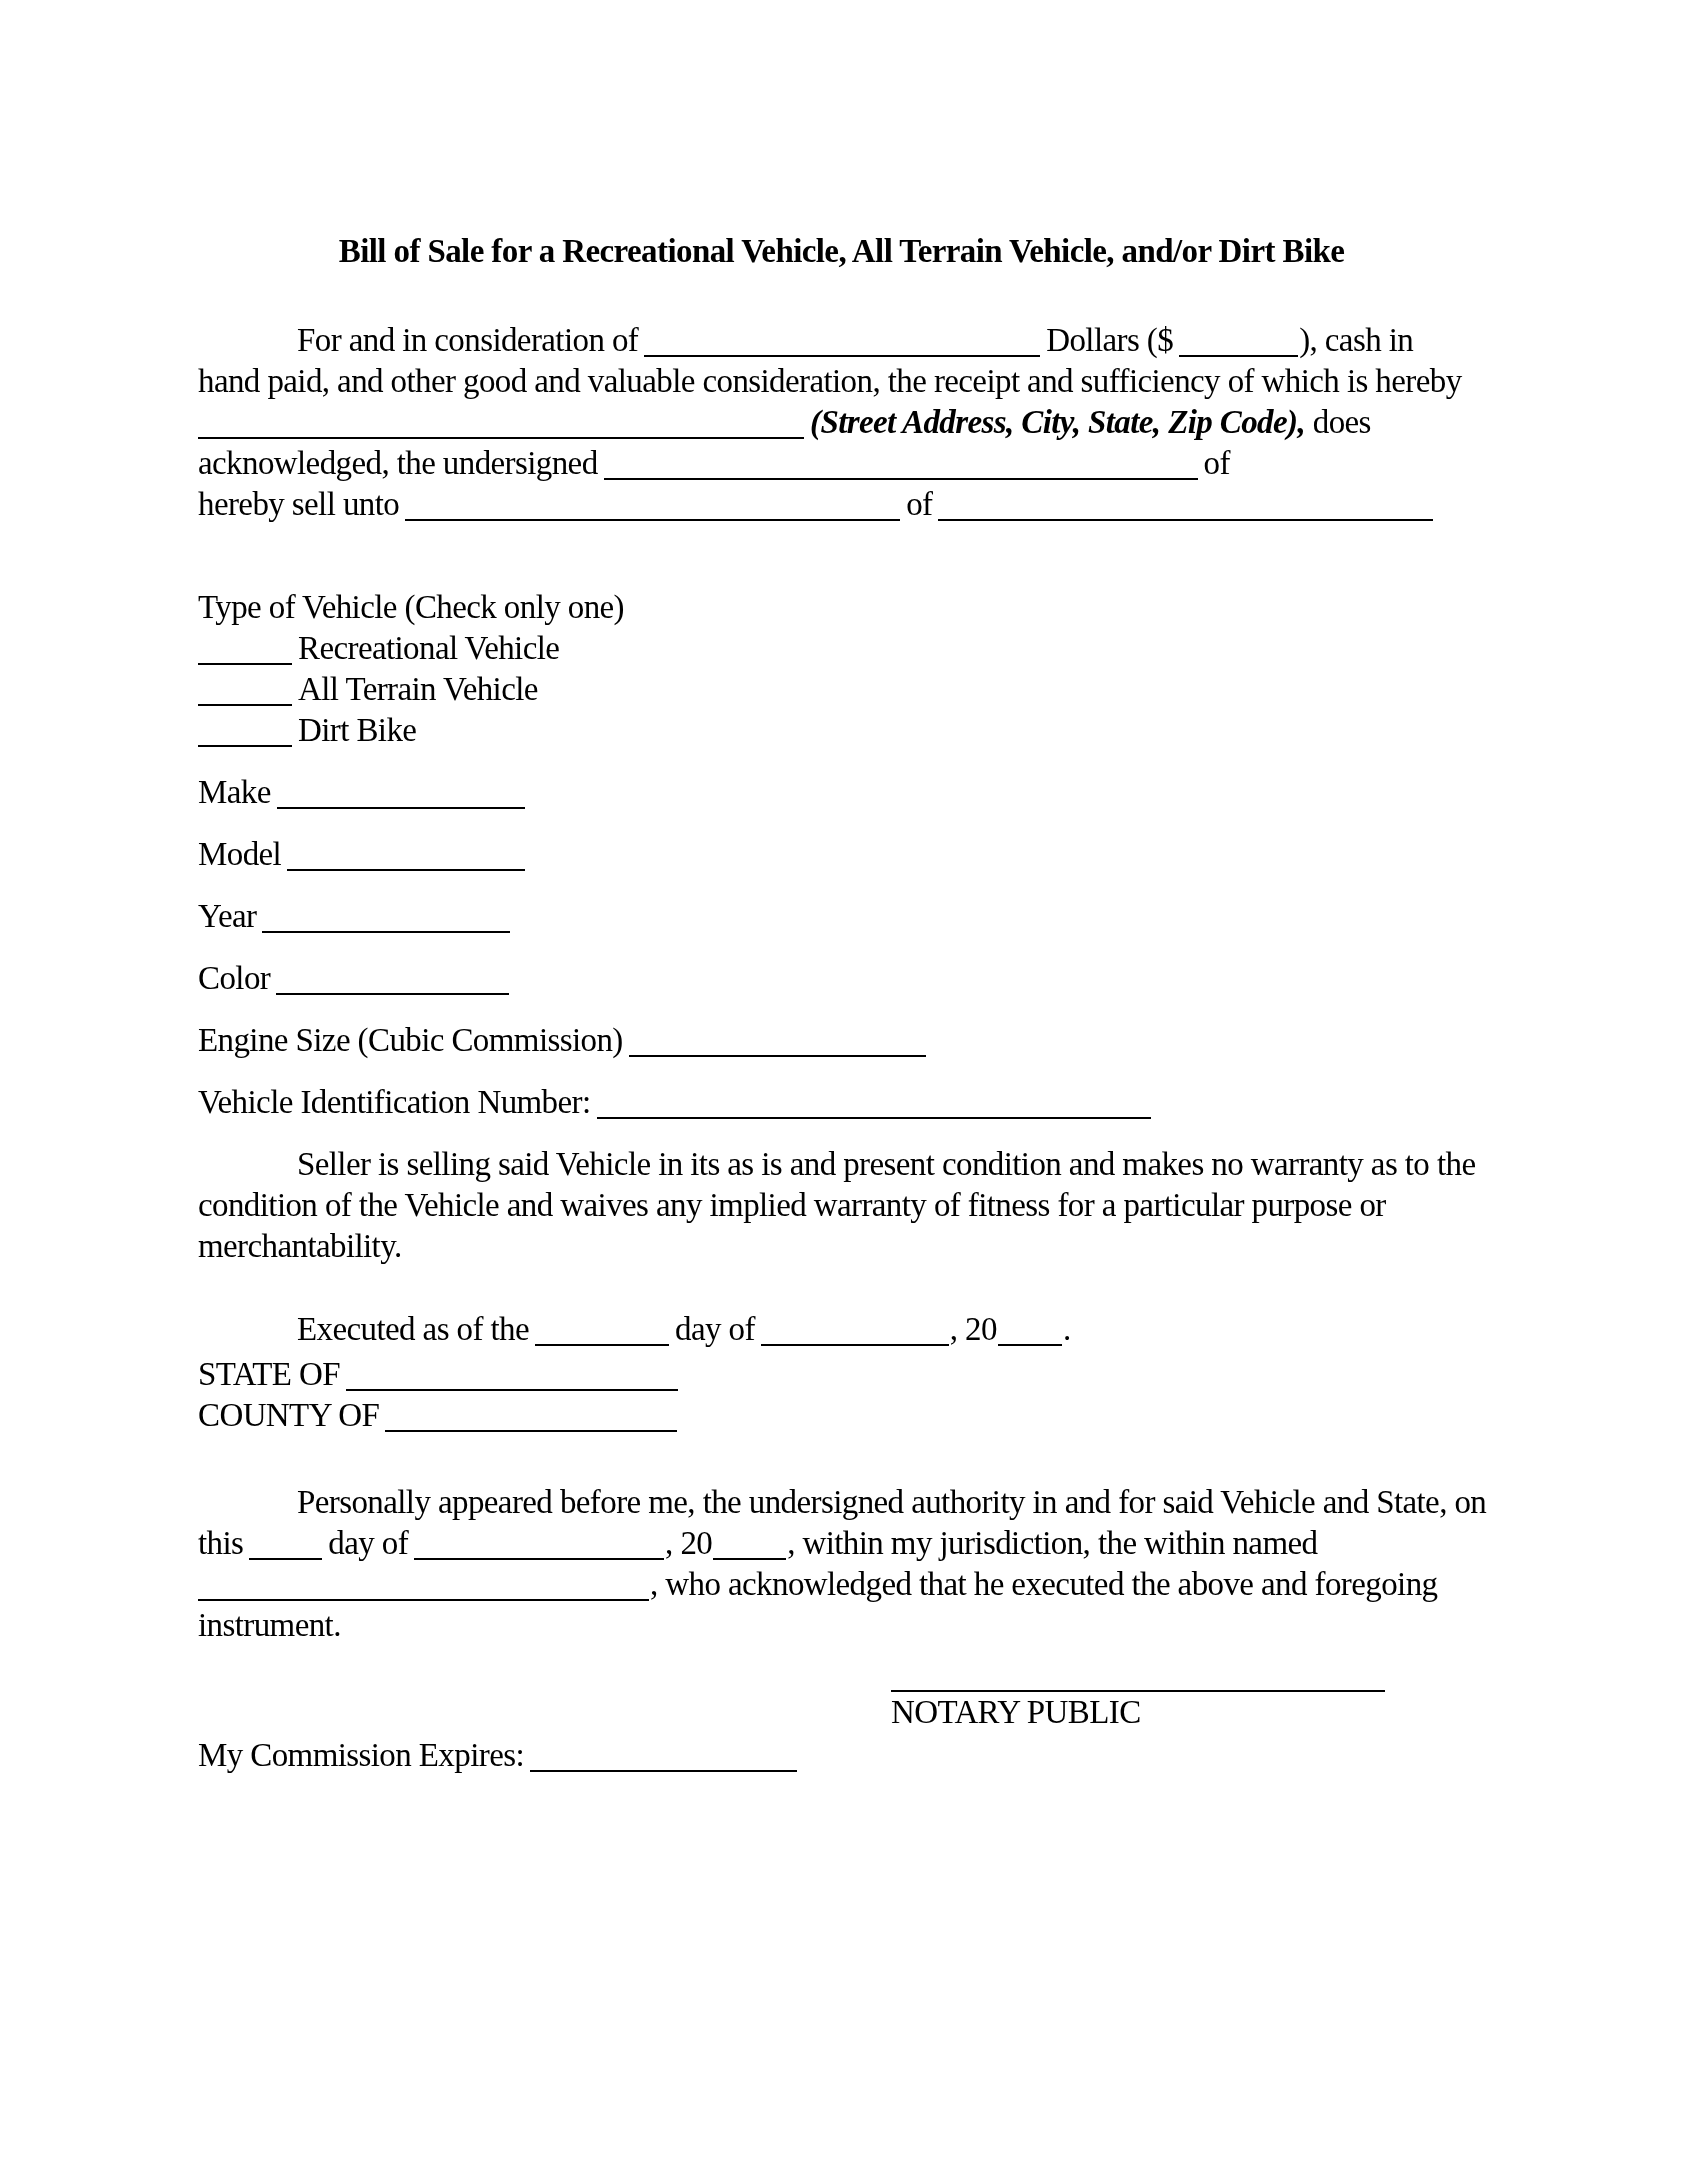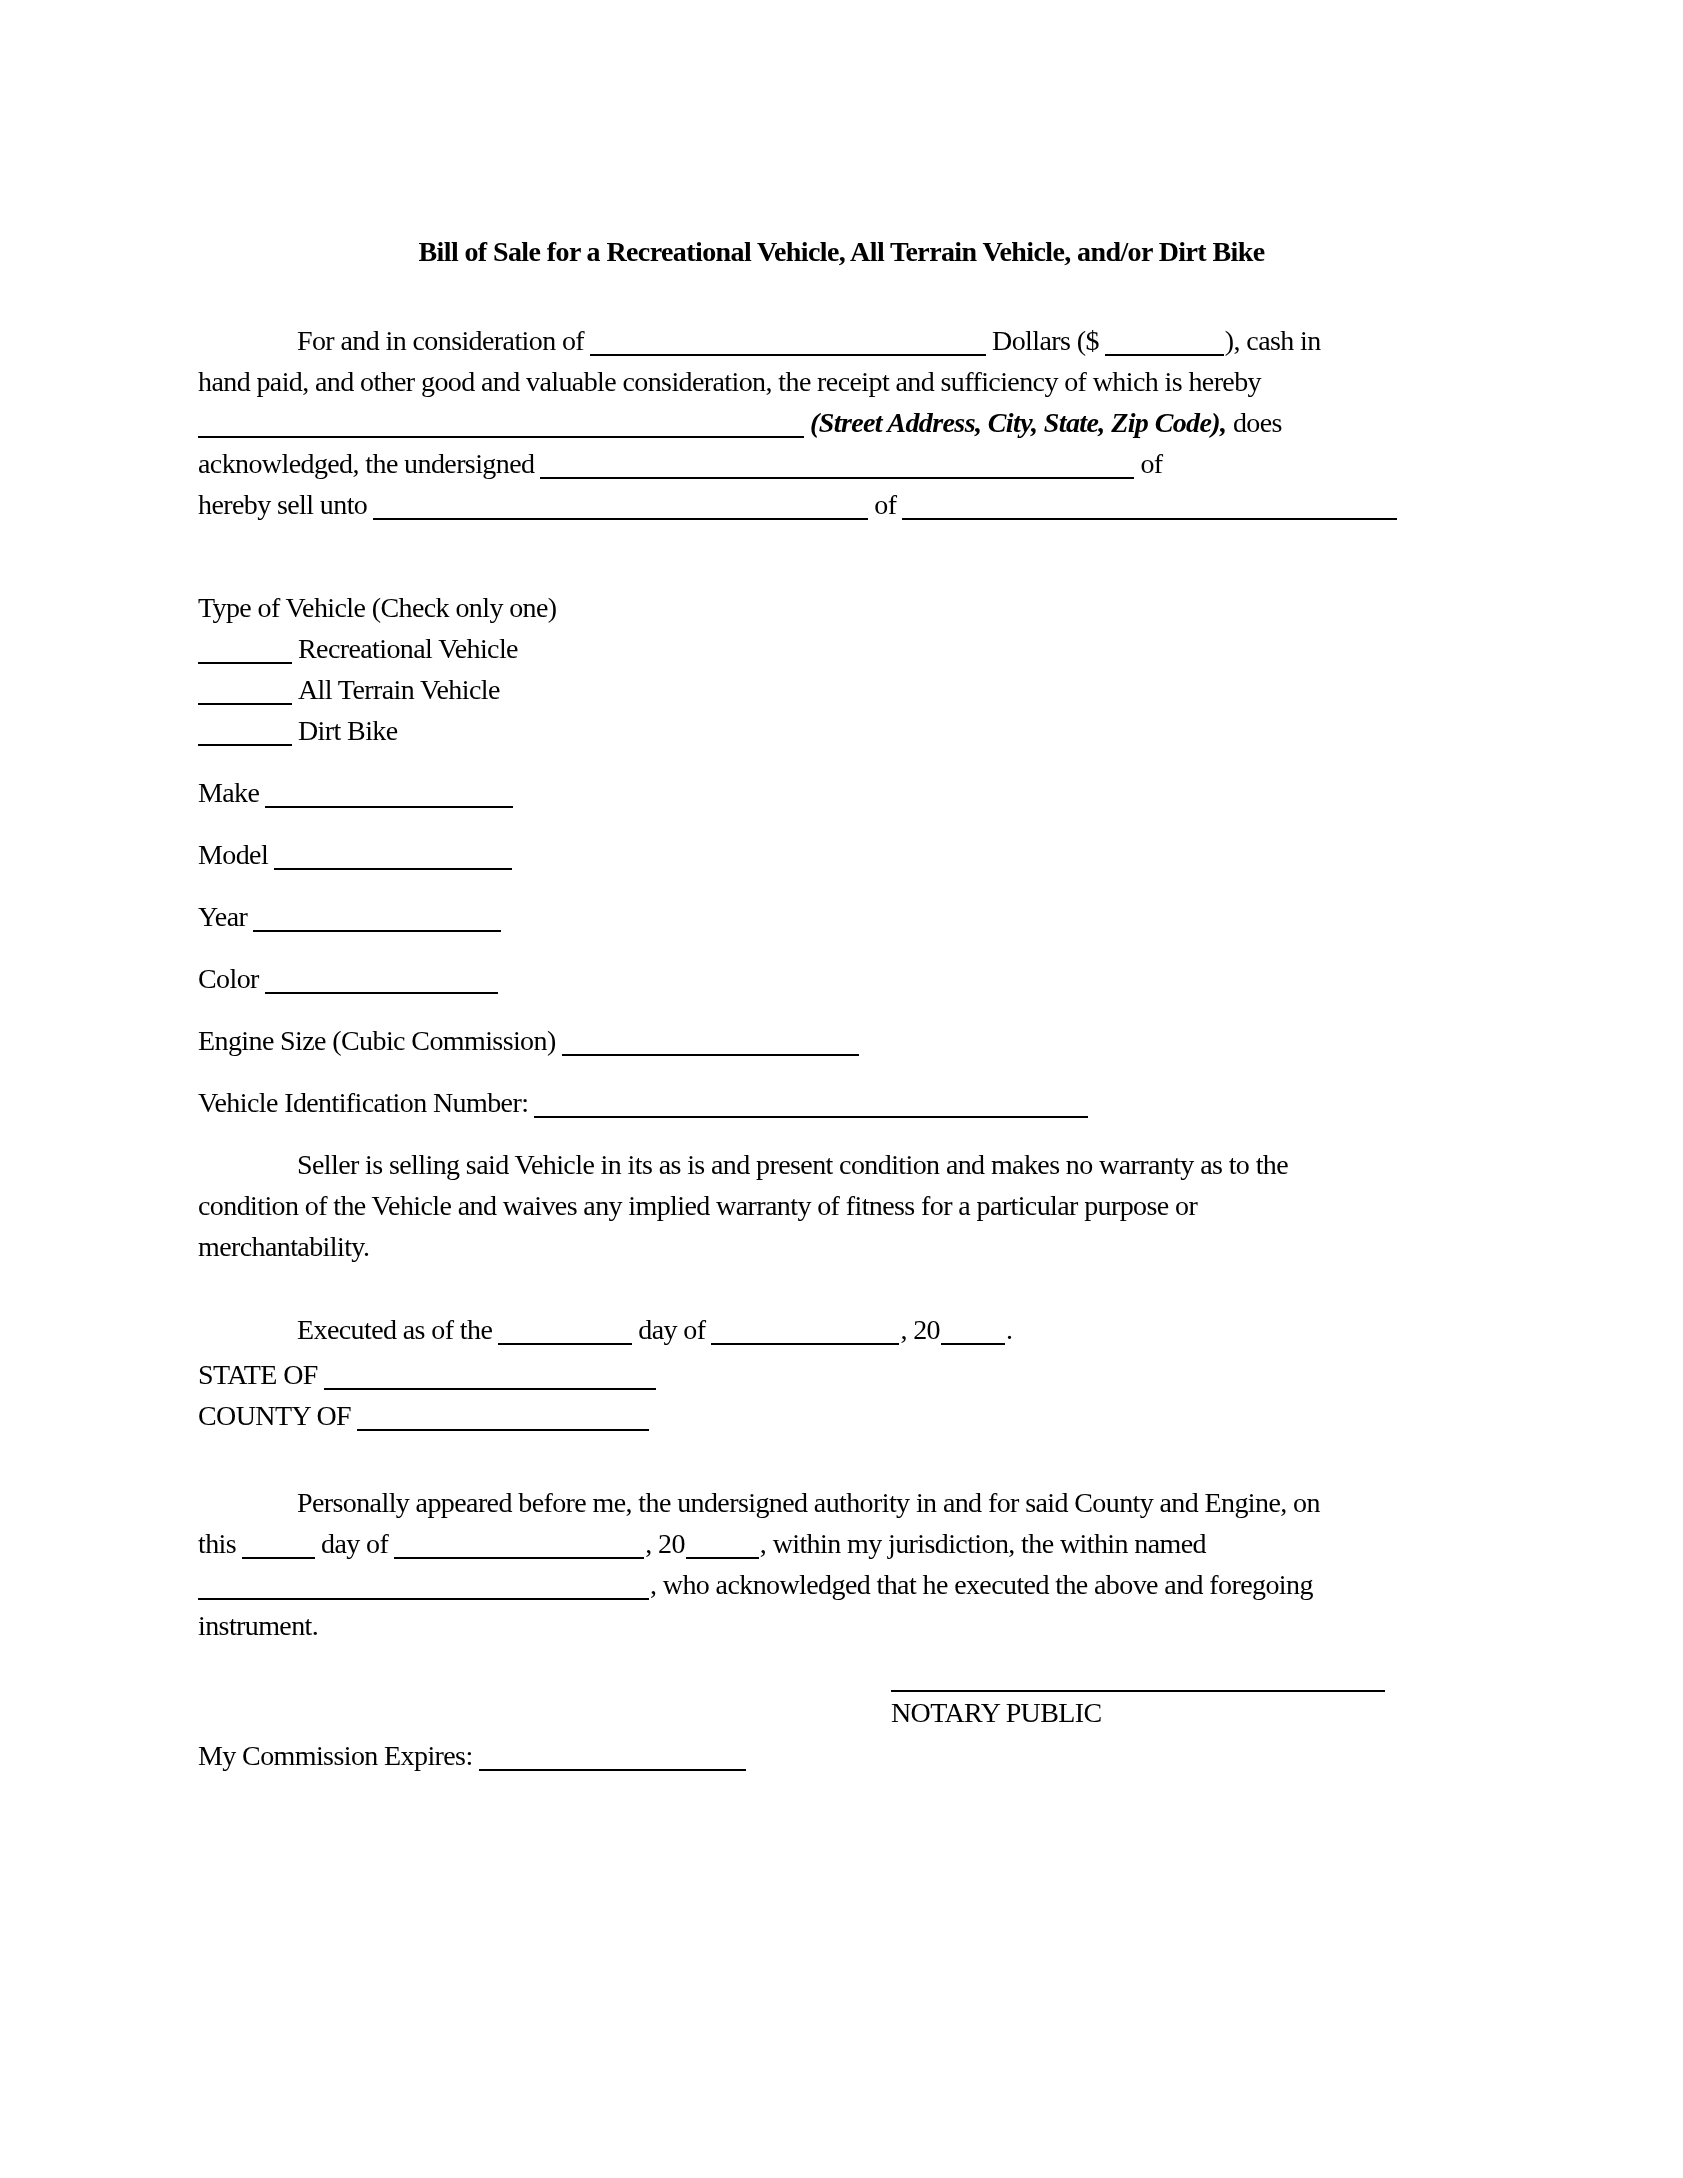"Bill of Sale for a" .page { font-size: 28px -> 33px }
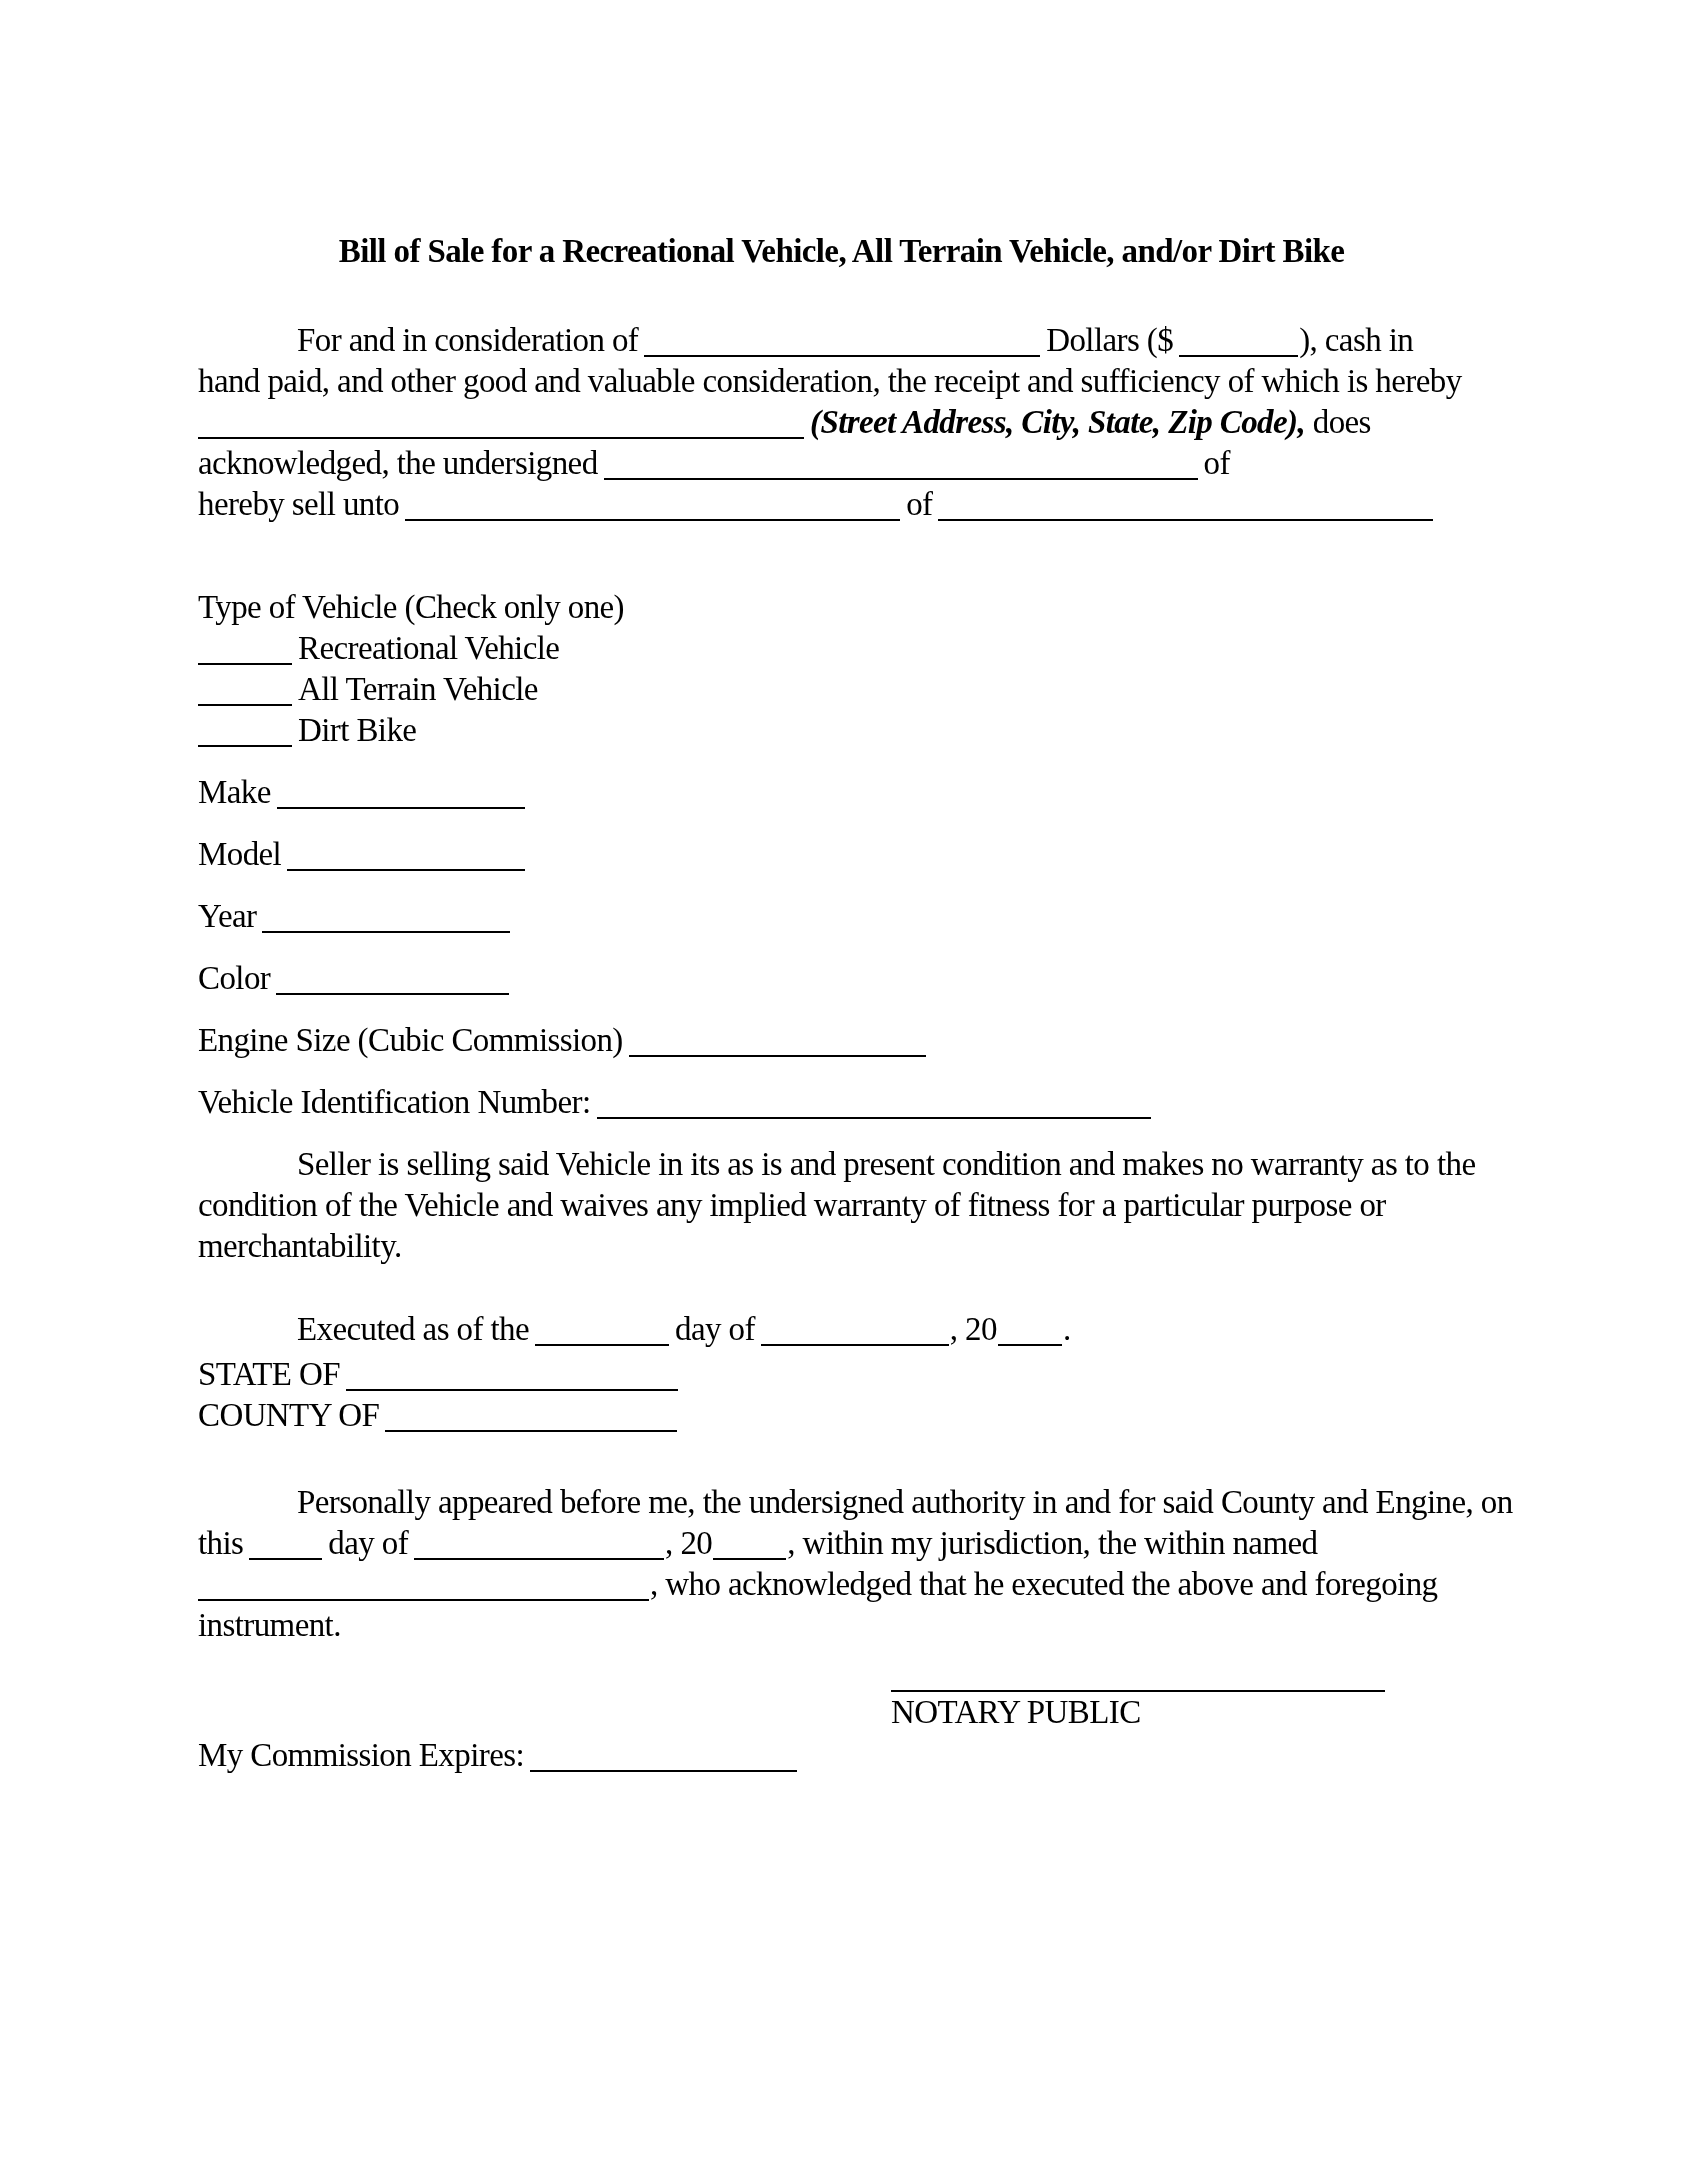"Personally appeared before me, the" div.line { text: County and Engine -> Vehicle and State }
